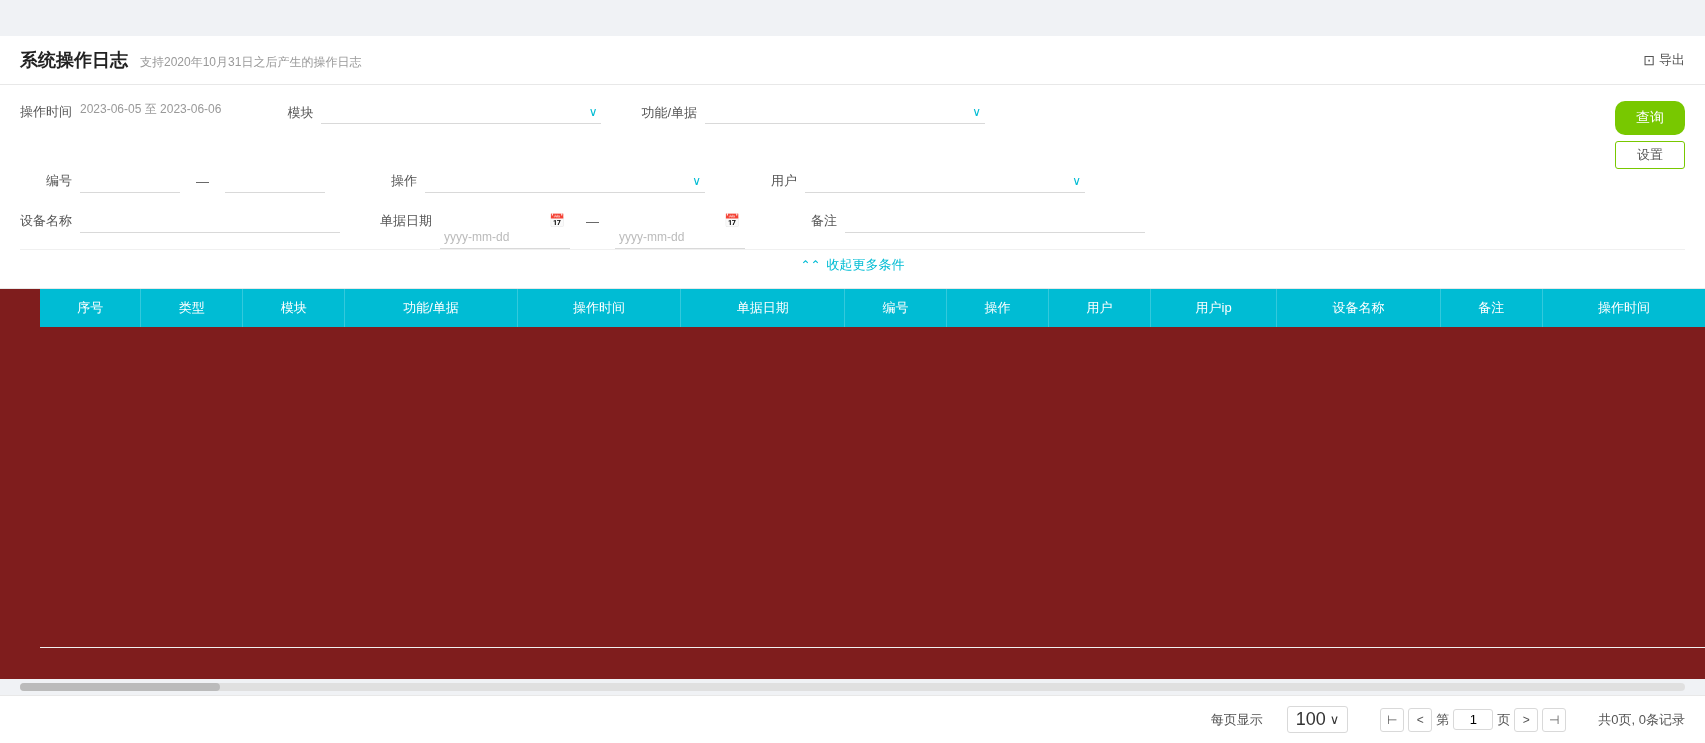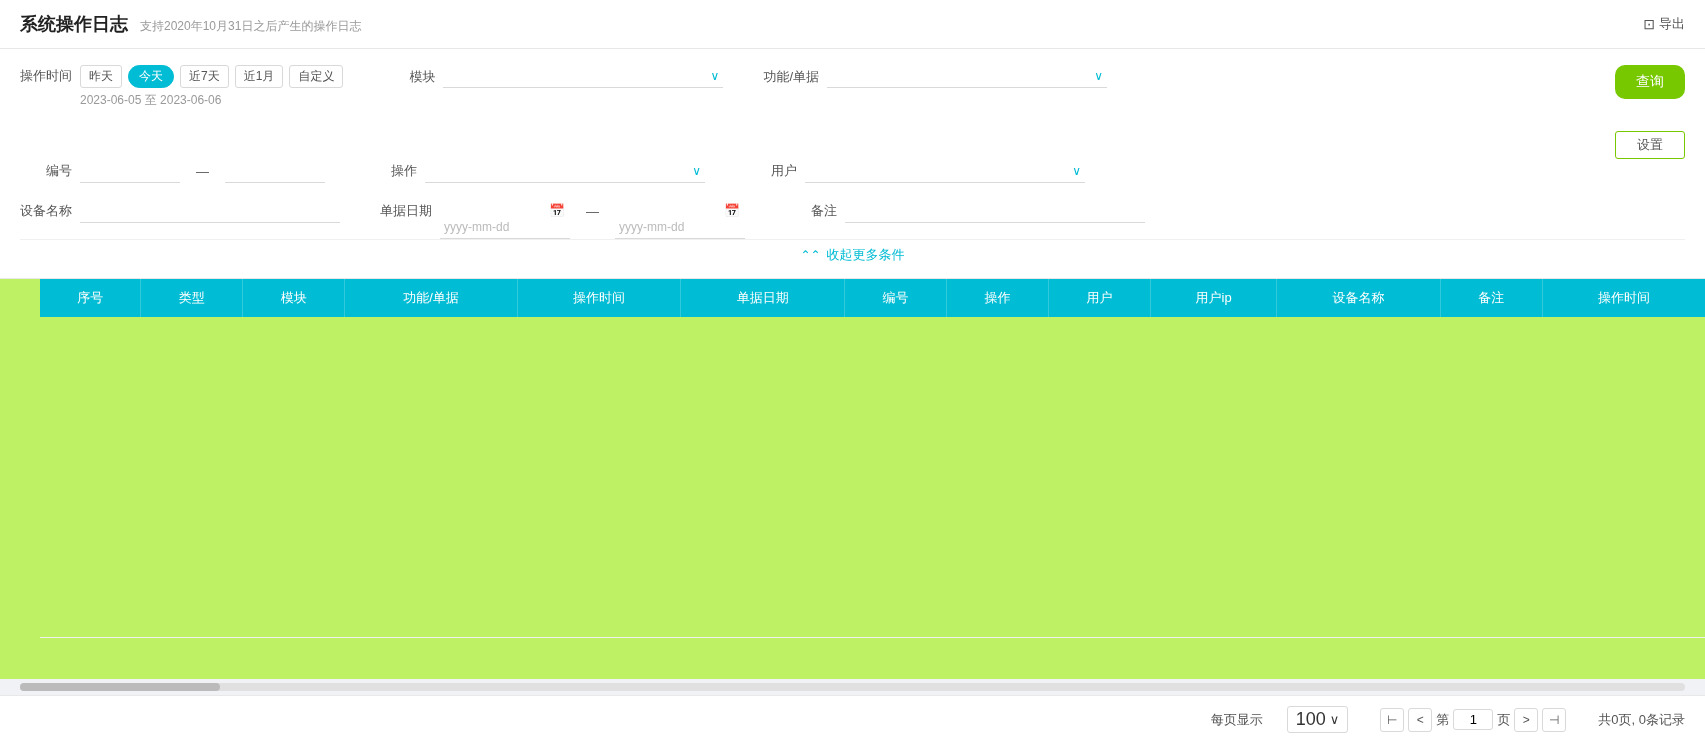"系统操作日志" .page-header { margin-top: none -> 36px }
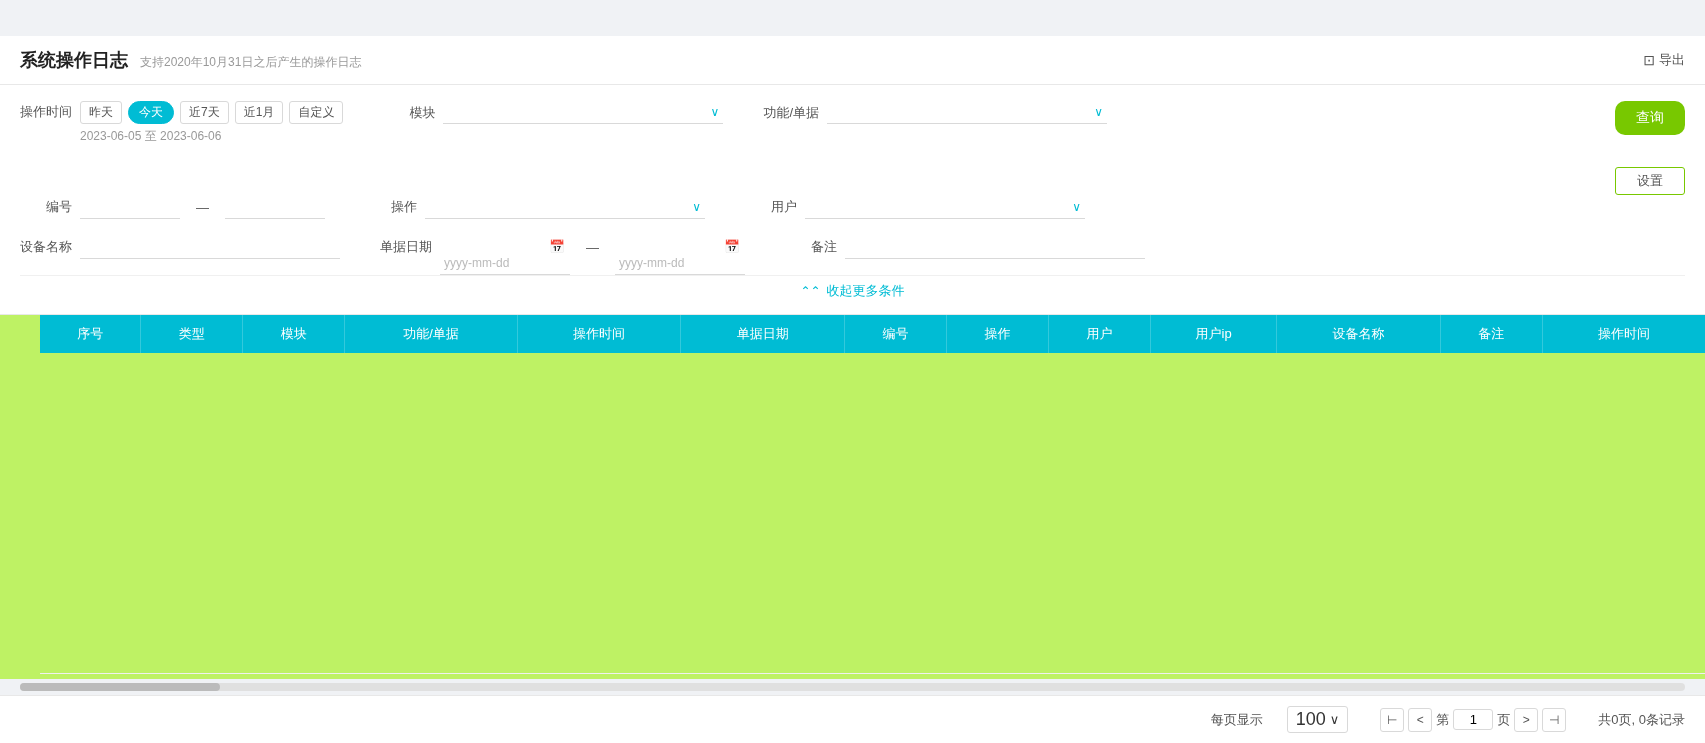"昨天" div.time-buttons { html: <div> <button>昨天</button> <button>今天</button> <button>近7天</button> <button>近1月</button> <button>自定义</button> </div> -> none }
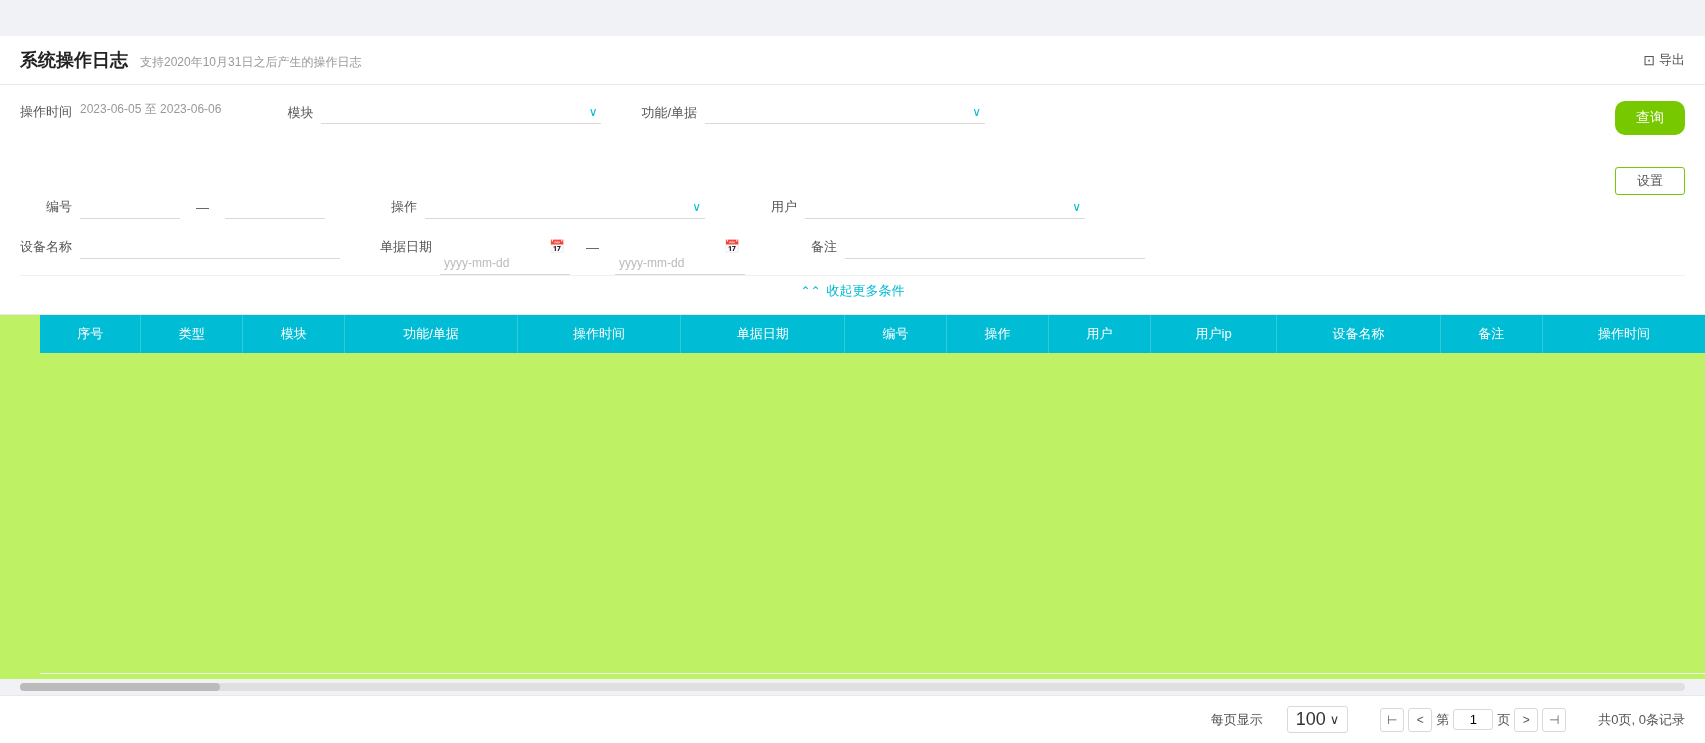"设置" .settings-btn { margin-top: 26px -> none }
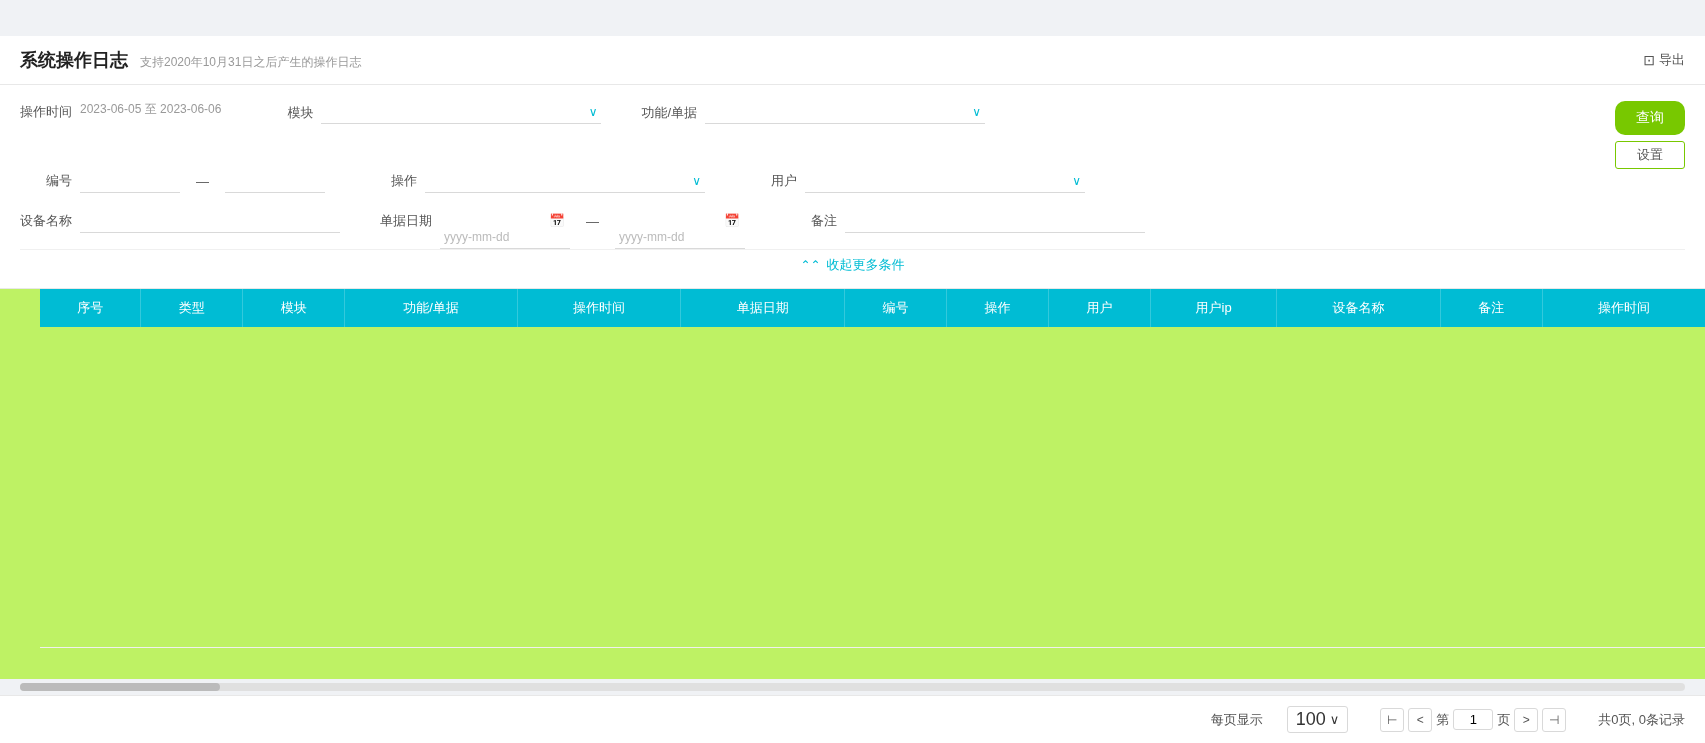"序号" .table-area { background: #bef264 -> #7f1d1d }
